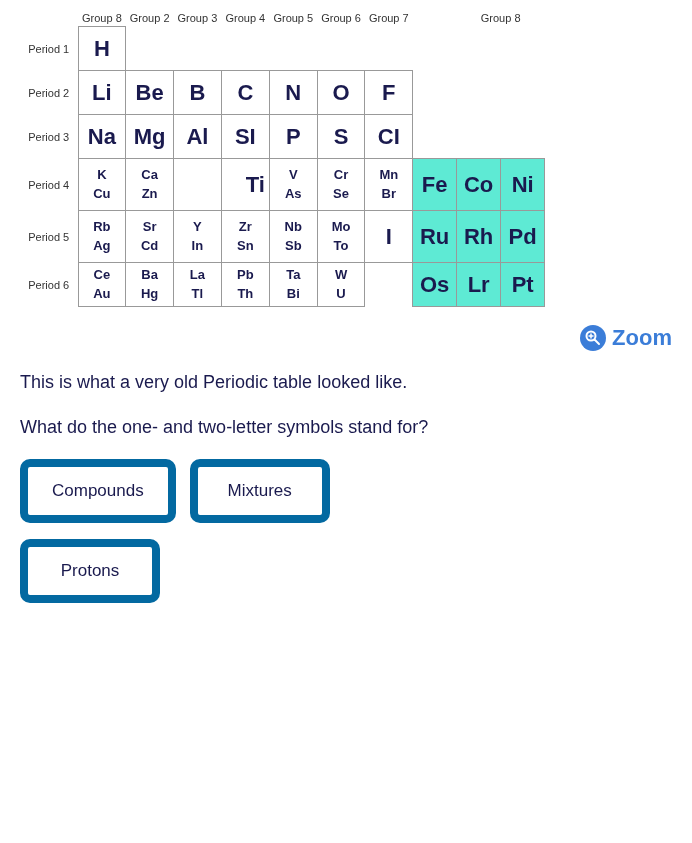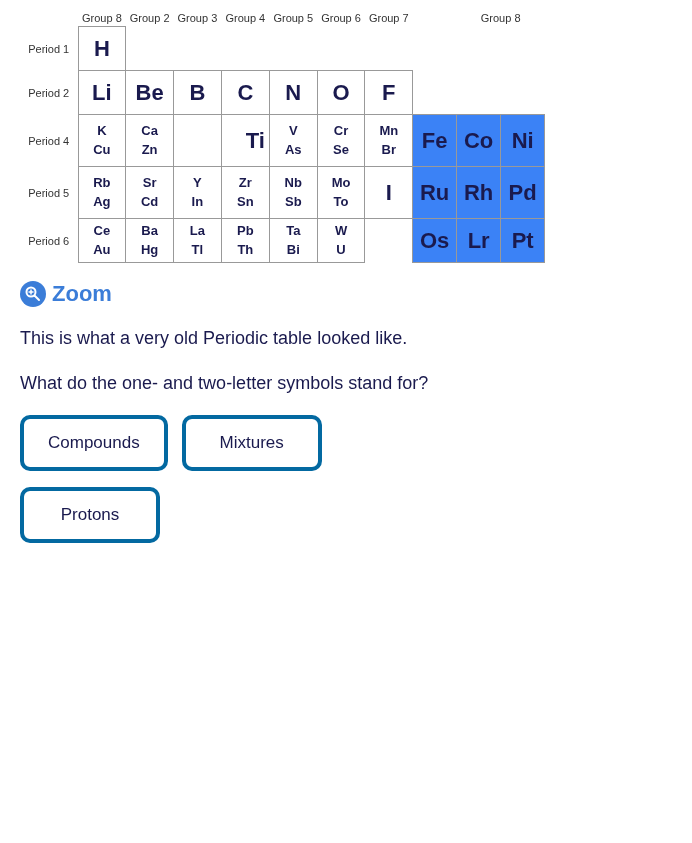"Period 3" tr { html: none -> <tr> <td>Period 3</td> <td>Na</td> <td>Mg</td> <td>Al</td> <td>SI</td> <td>P</td> <td>S</td> <td>CI</td> <td></td> </tr> }
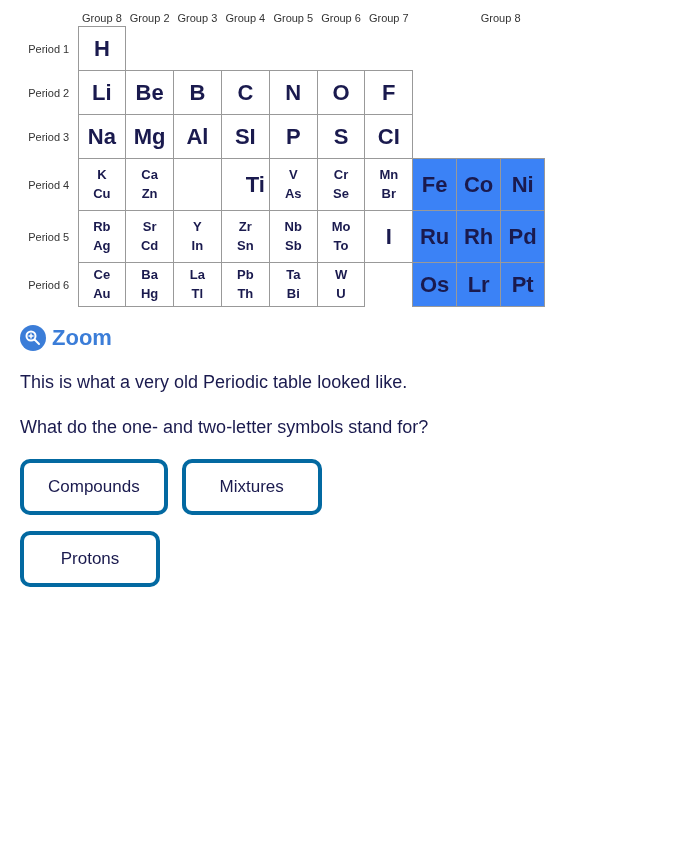"Fe" .element-cell.highlight { background: #3b82f6 -> #5eead4 }
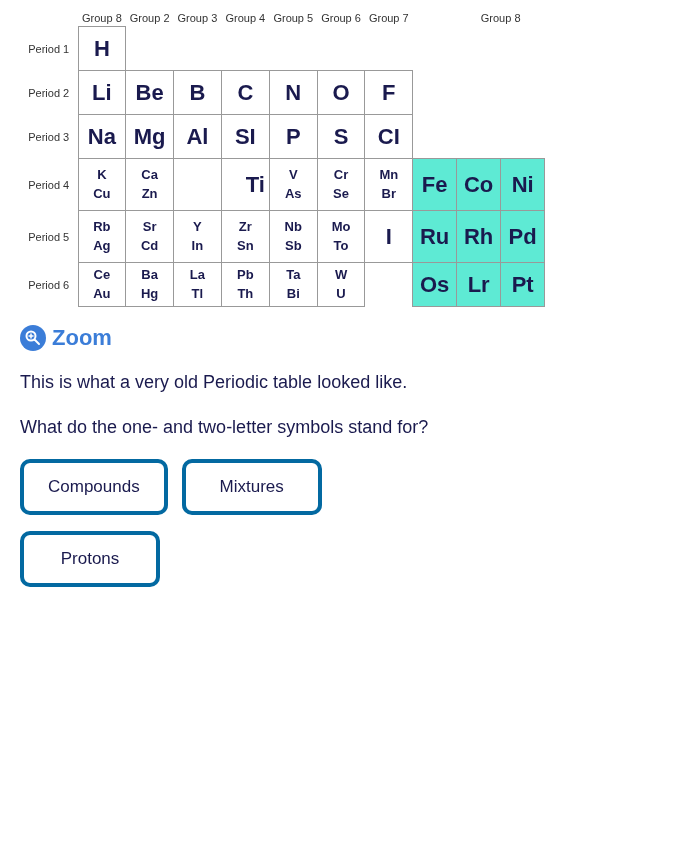"Zoom" .zoom-container { justify-content: none -> flex-end }
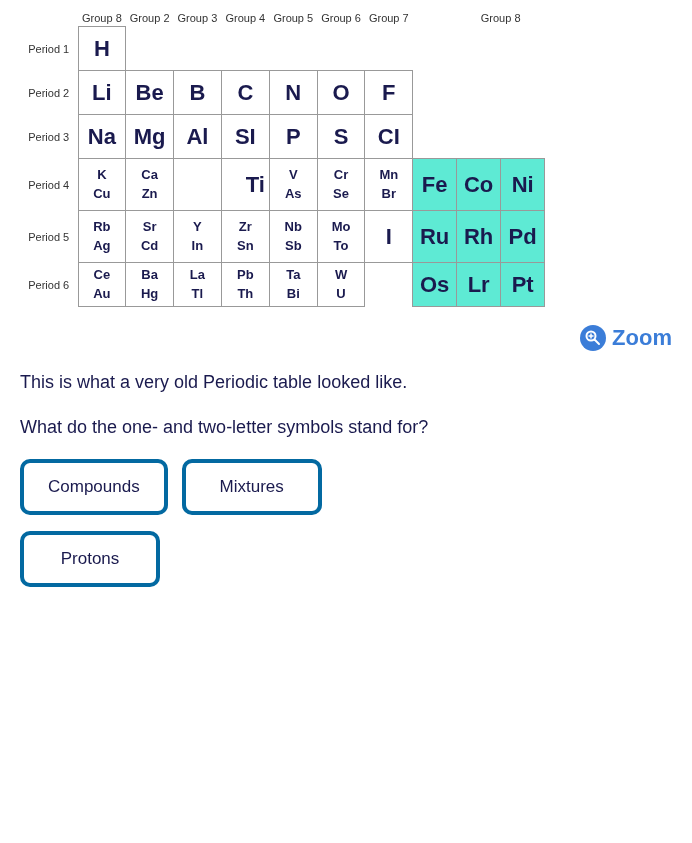"Compounds" .answer-btn { border: 4px solid #0369a1 -> 8px solid #0369a1 }
